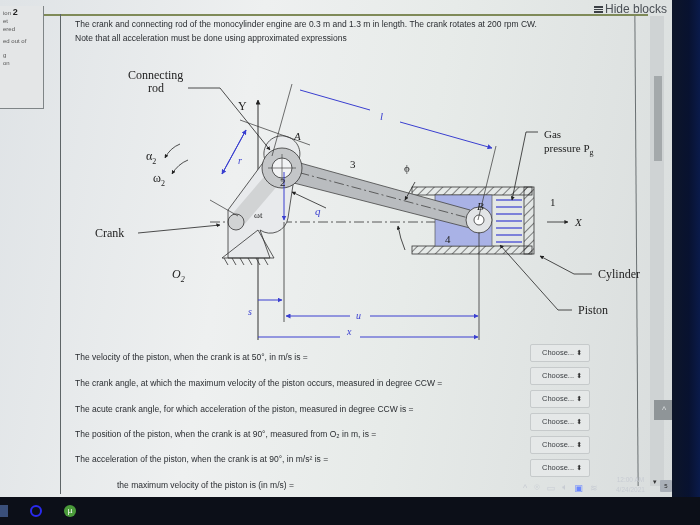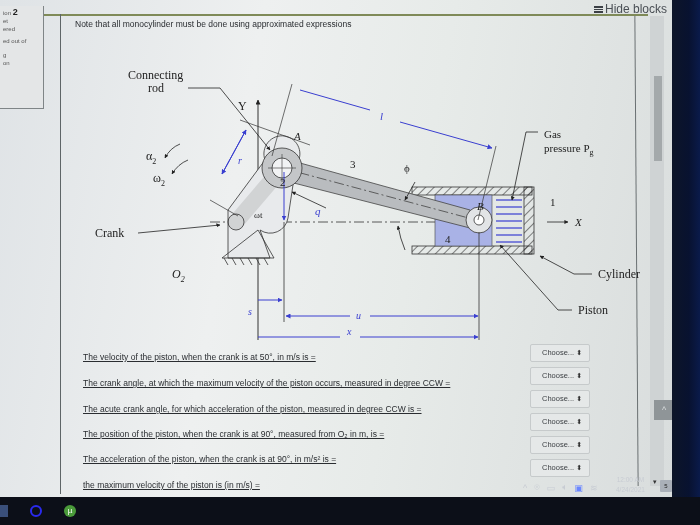"The crank and connecting rod" div { html: none -> <div>The crank and connecting rod of the monocylinder engine are 0.3 m and 1.3 m in length. The crank rotates at 200 rpm CW.</div> }
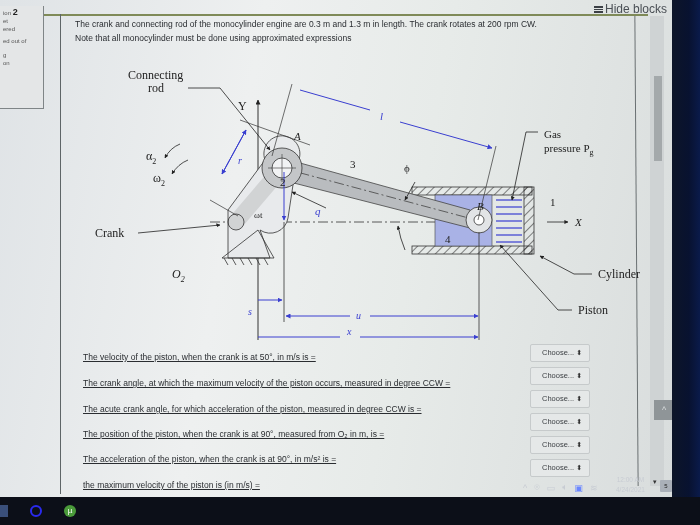"Note that all monocylinder must" div { text: monocylinder -> acceleration }
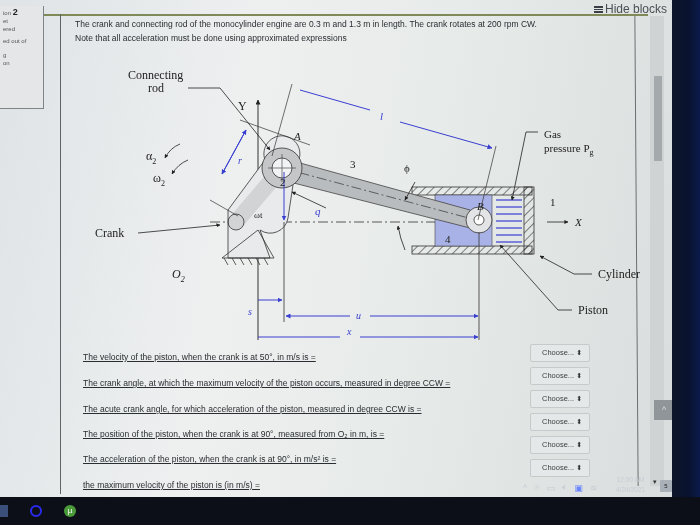"The velocity of the piston," .qrow { left: 8px -> 0; text-decoration: underline -> none }
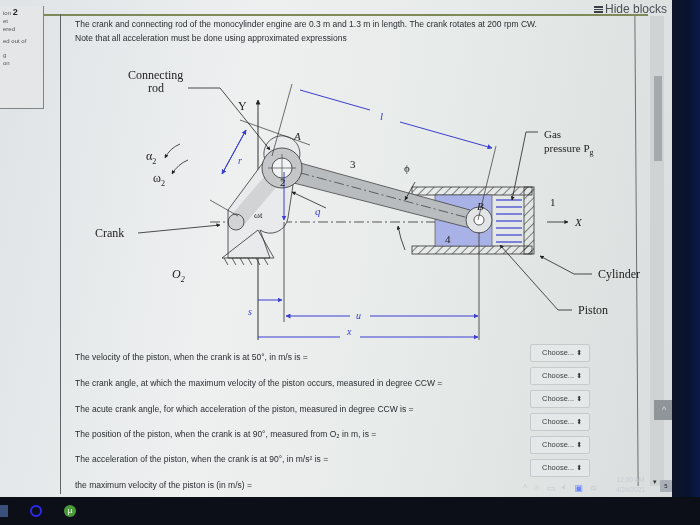"the maximum velocity of the" div.qrow { margin-left: none -> 42px }
